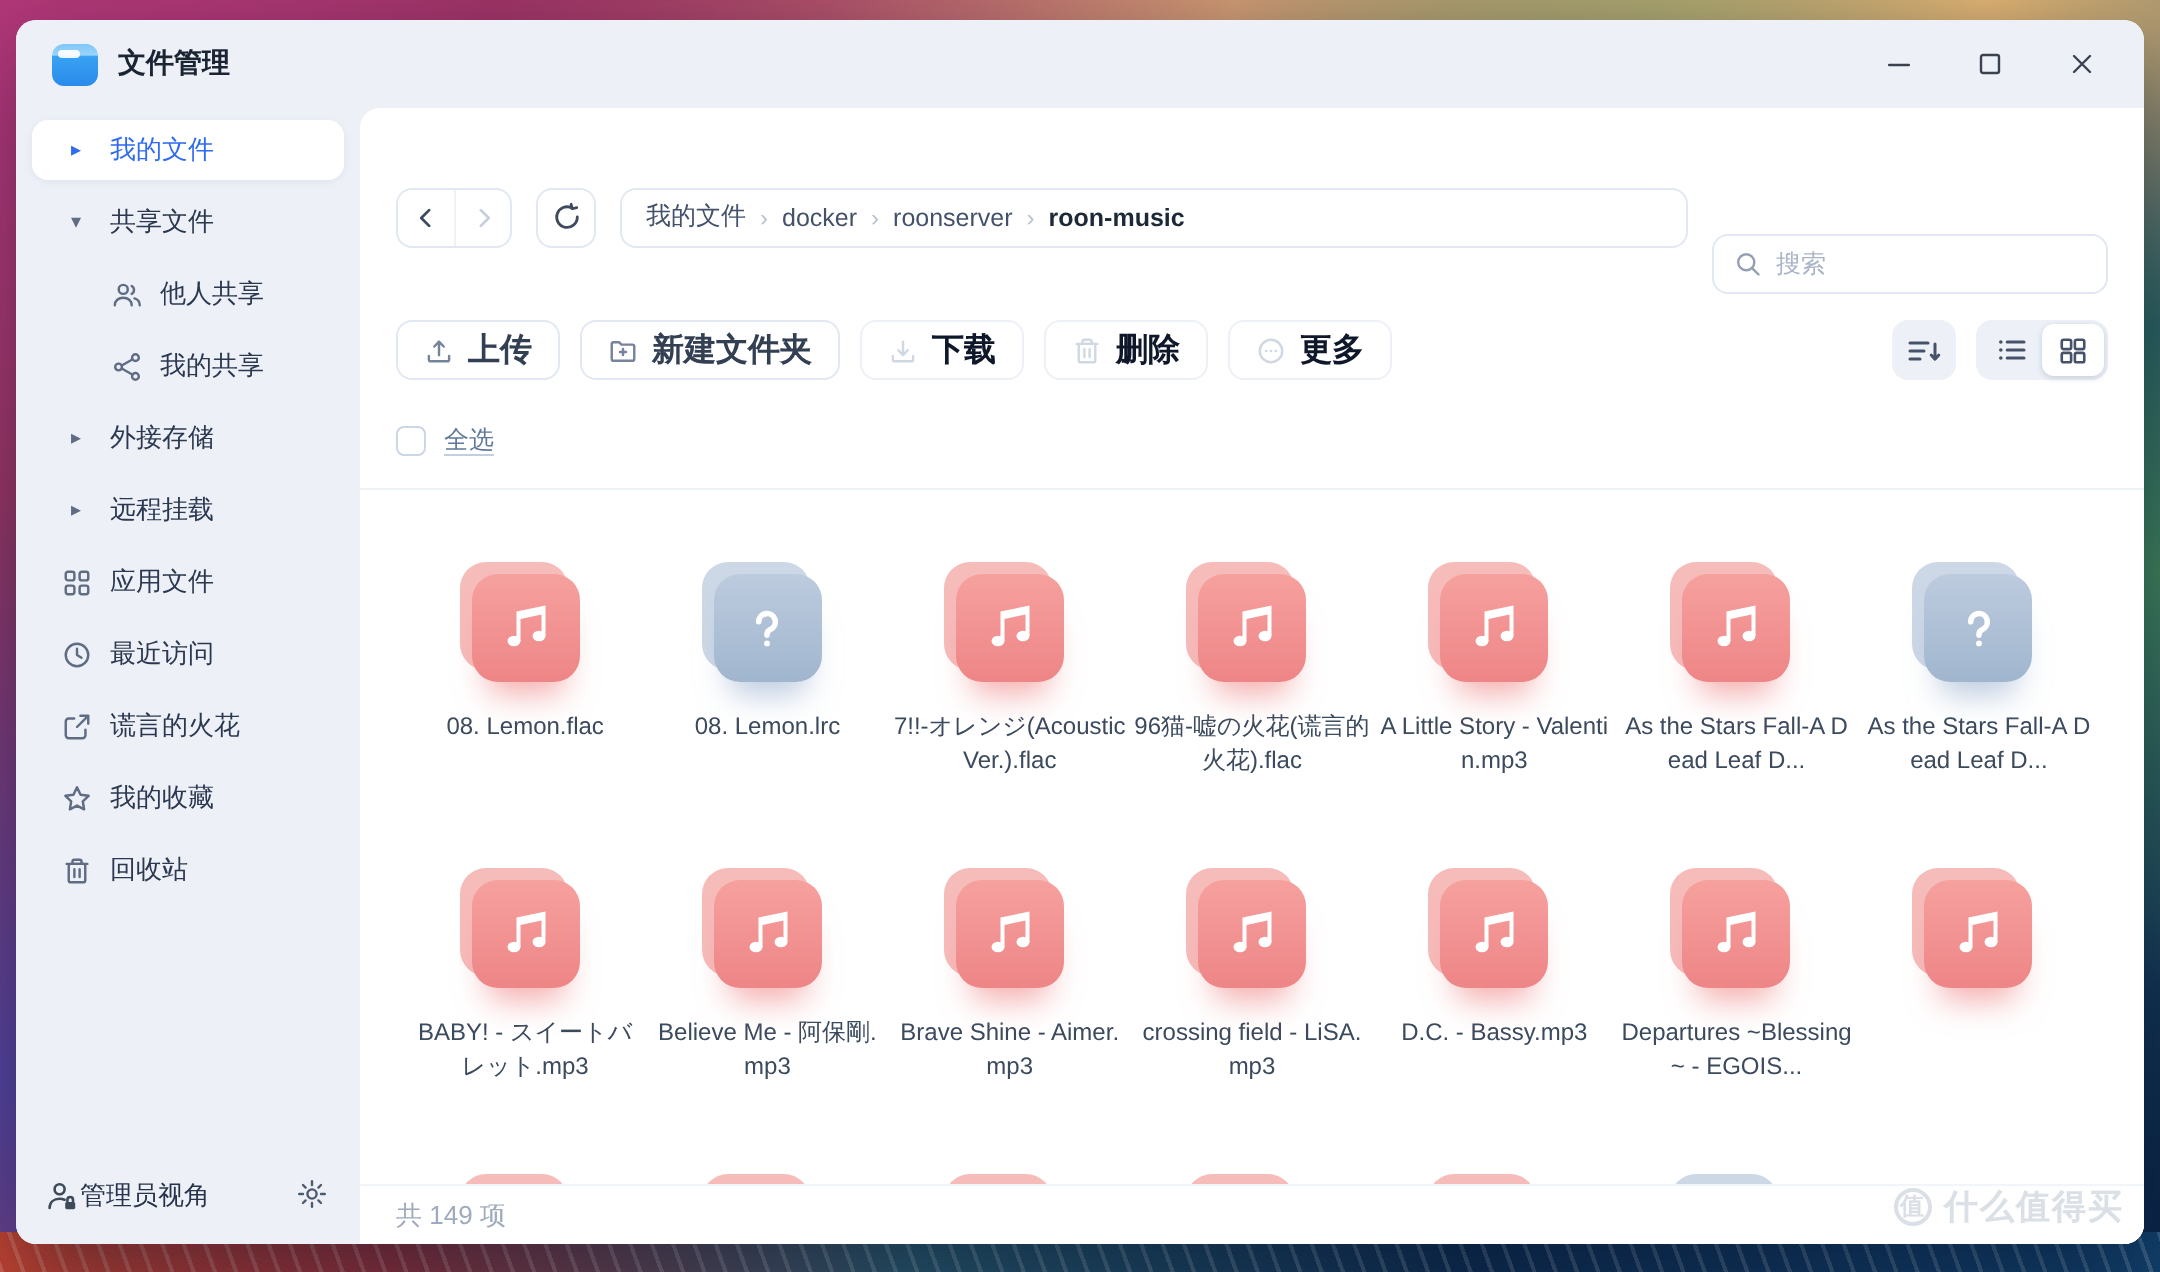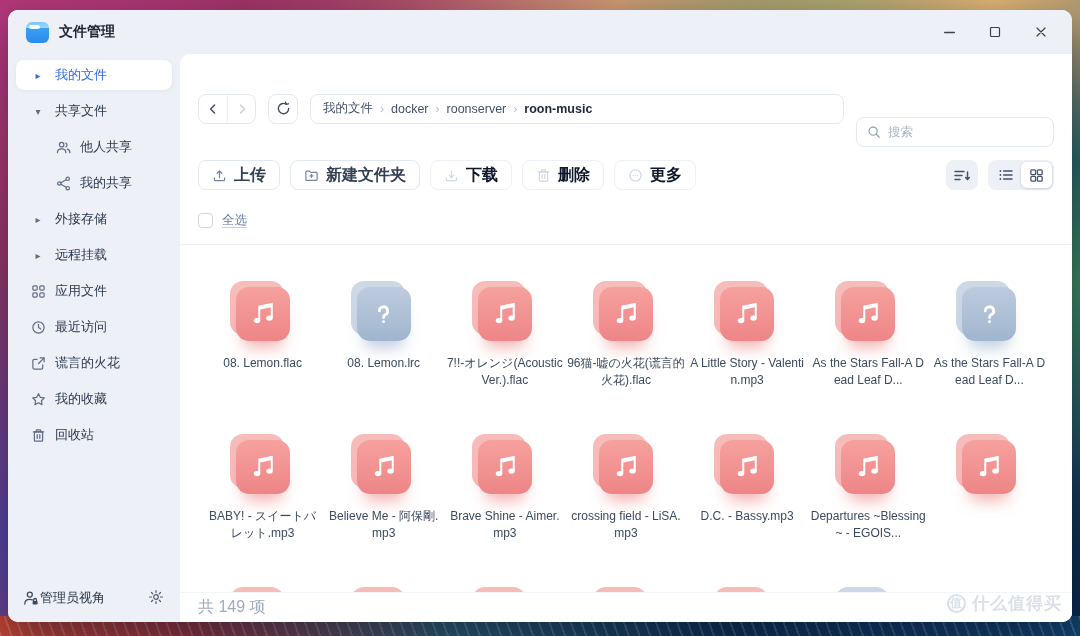"共 149 项" .main-footer { font-size: 16px -> 13px }
